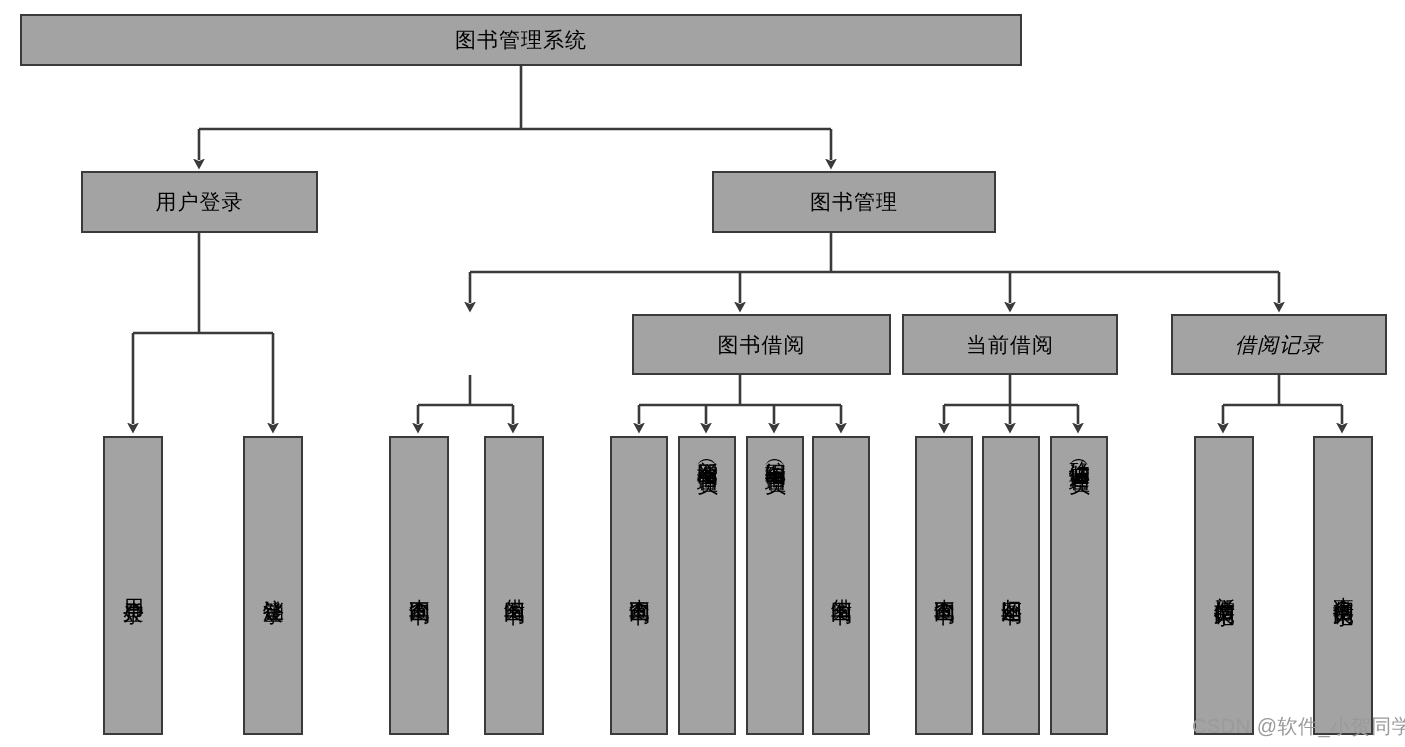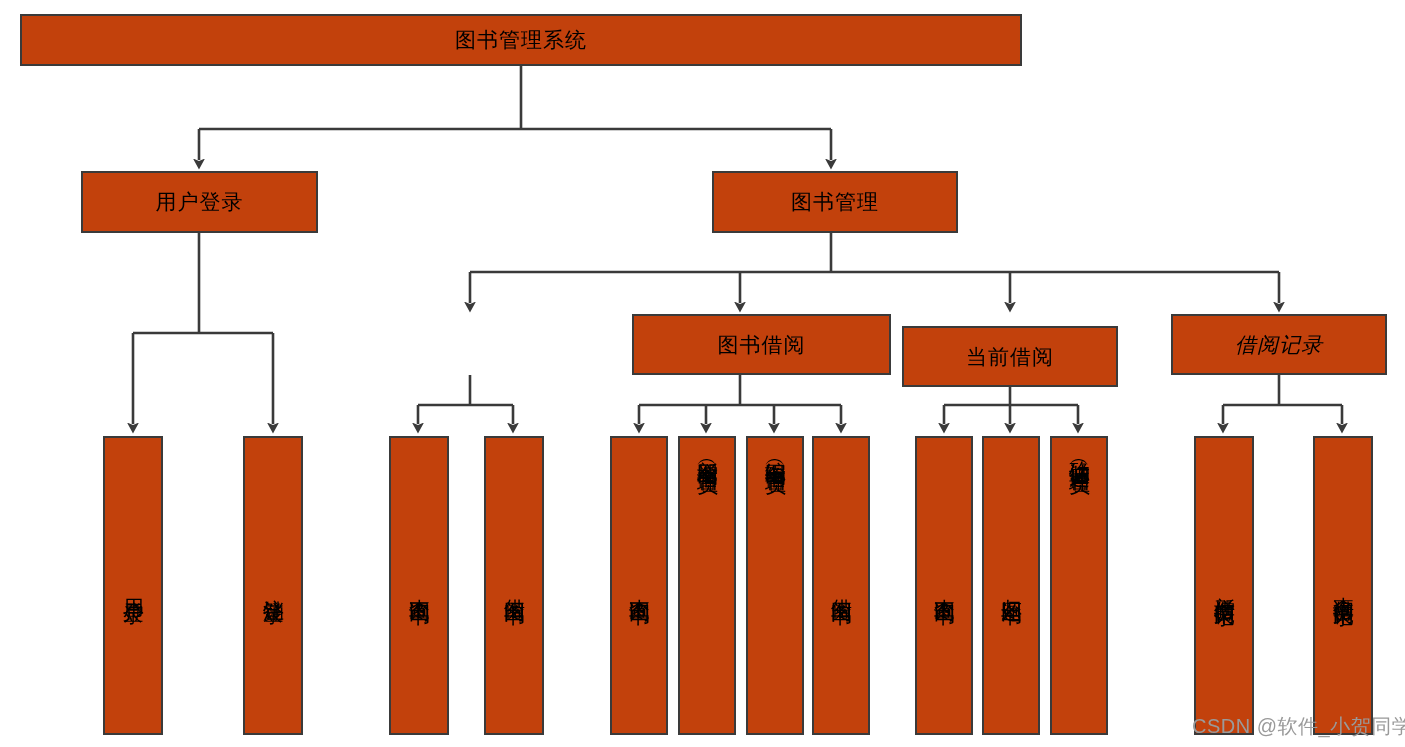"图书管理系统" .node { background: #c2410c -> #a3a3a3 }
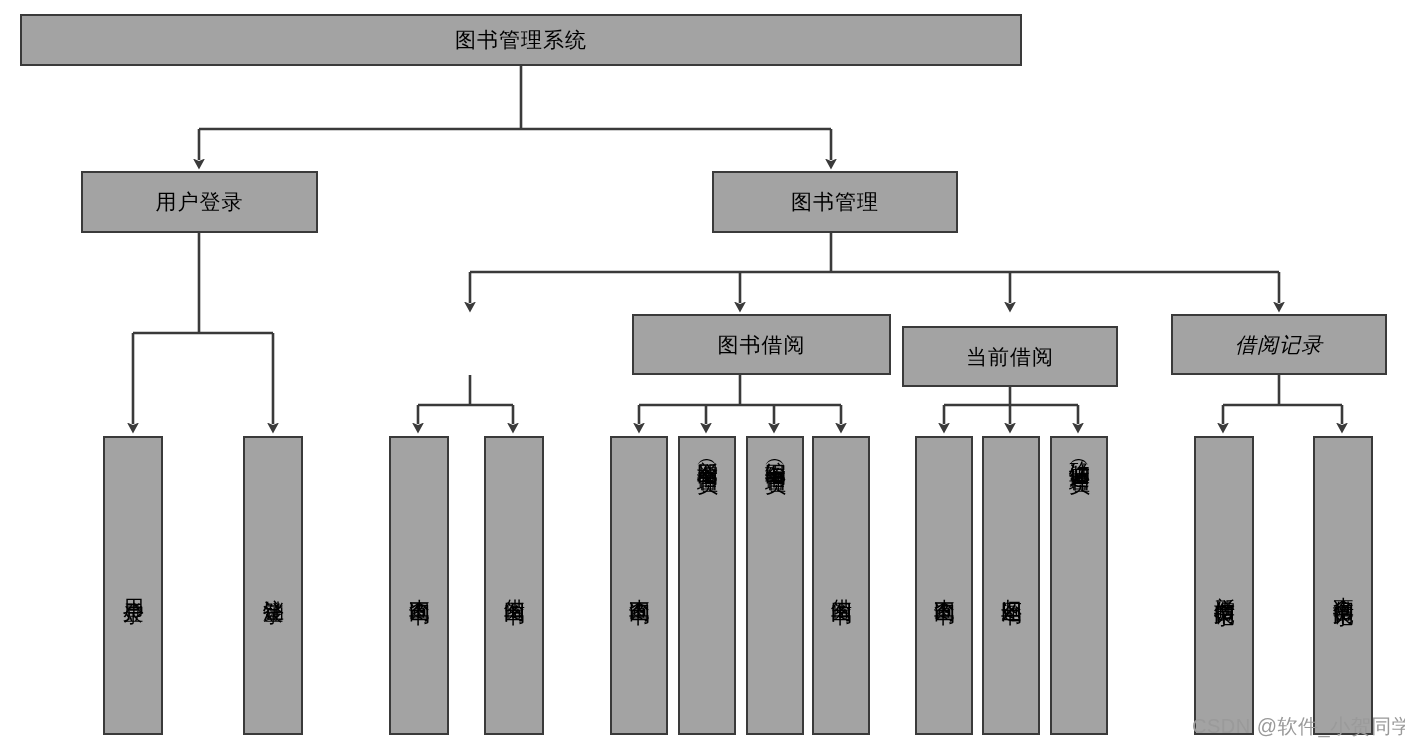"图书管理" div.node { width: 246px -> 284px }
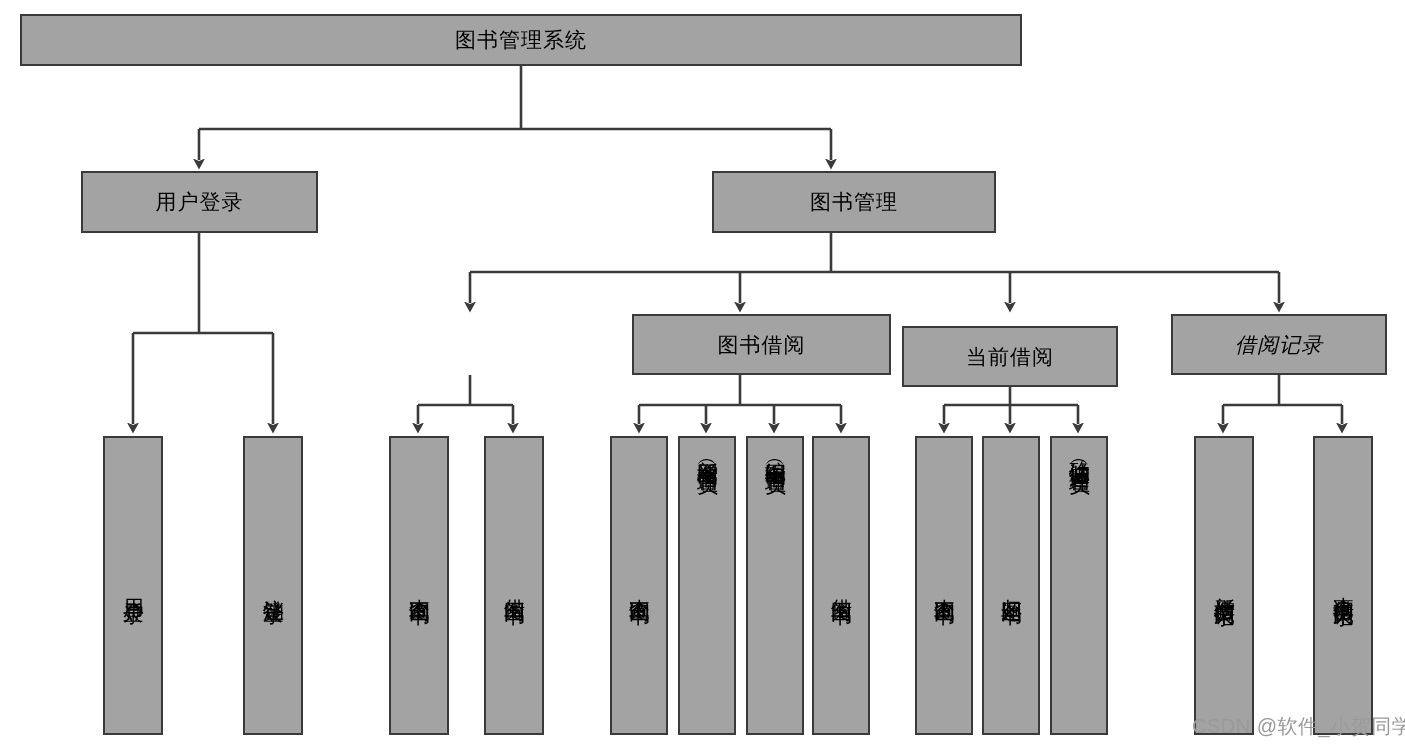"当前借阅" div.node { margin-top: 12px -> none }
